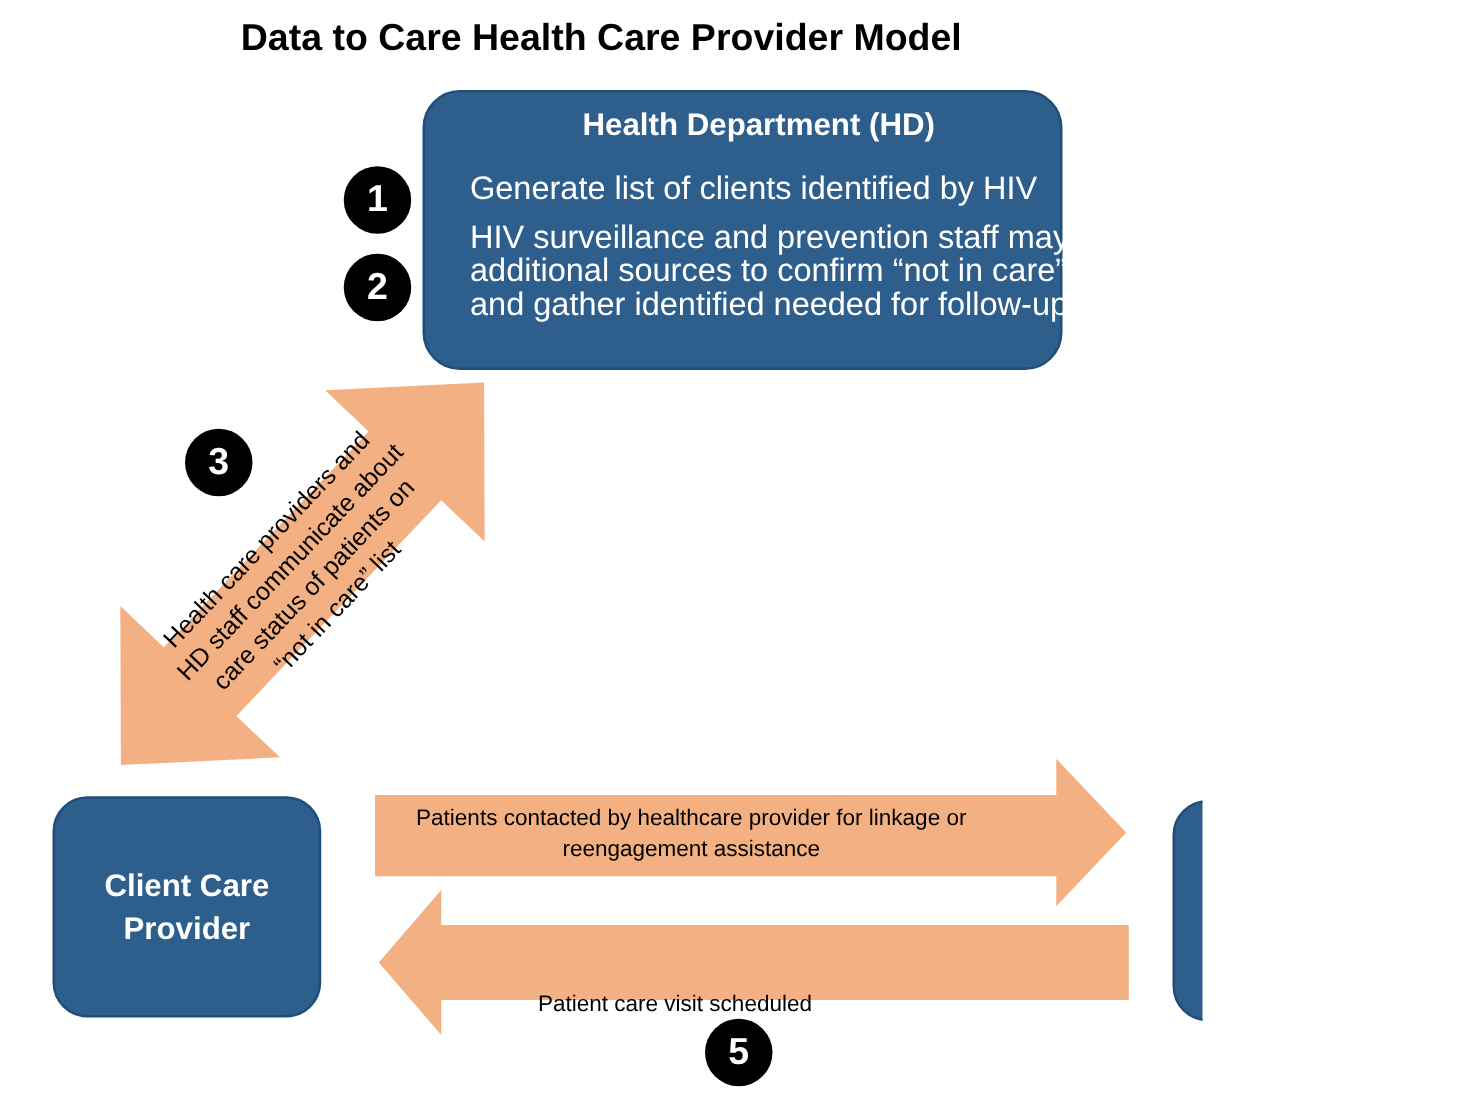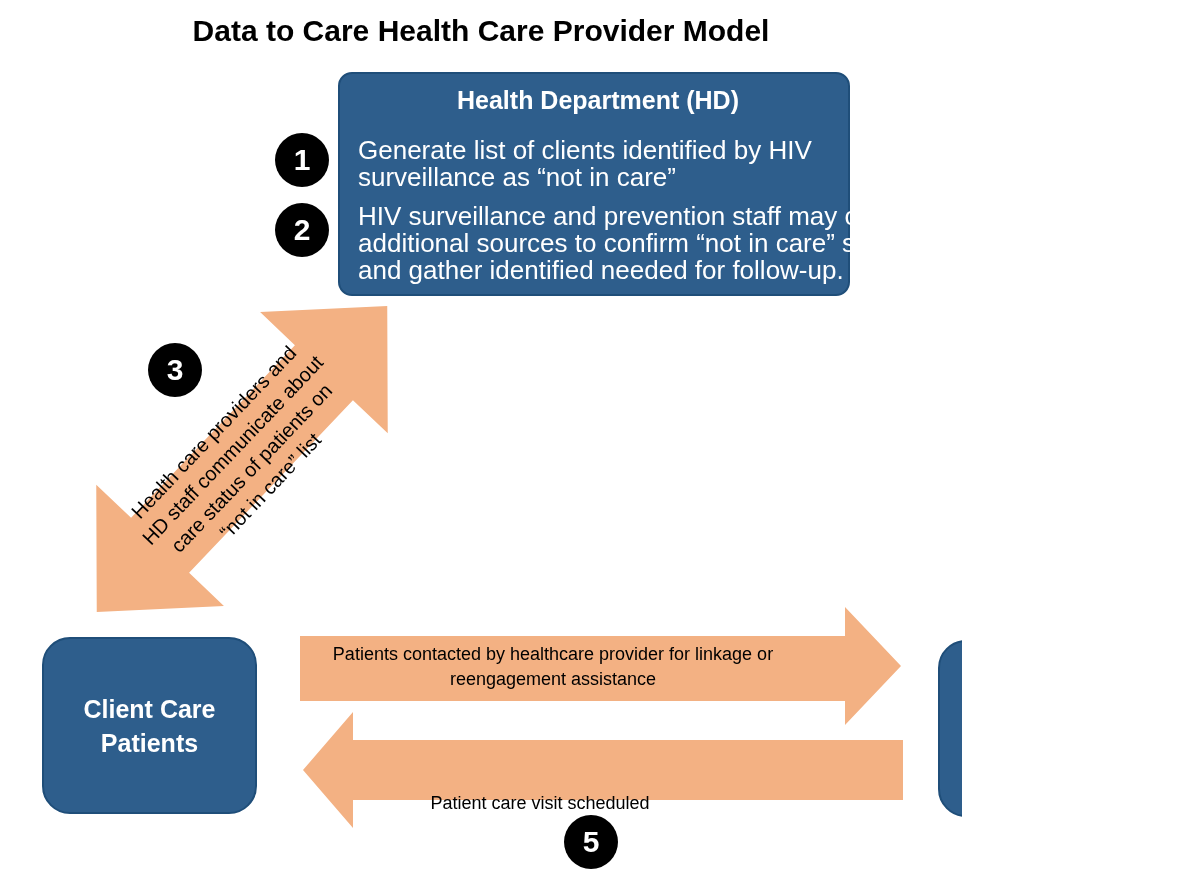"Health Department (HD)" .hd-box { border-radius: 14px -> 30px; padding: 12px 10px 0 18px -> 12px 10px 0 36px }
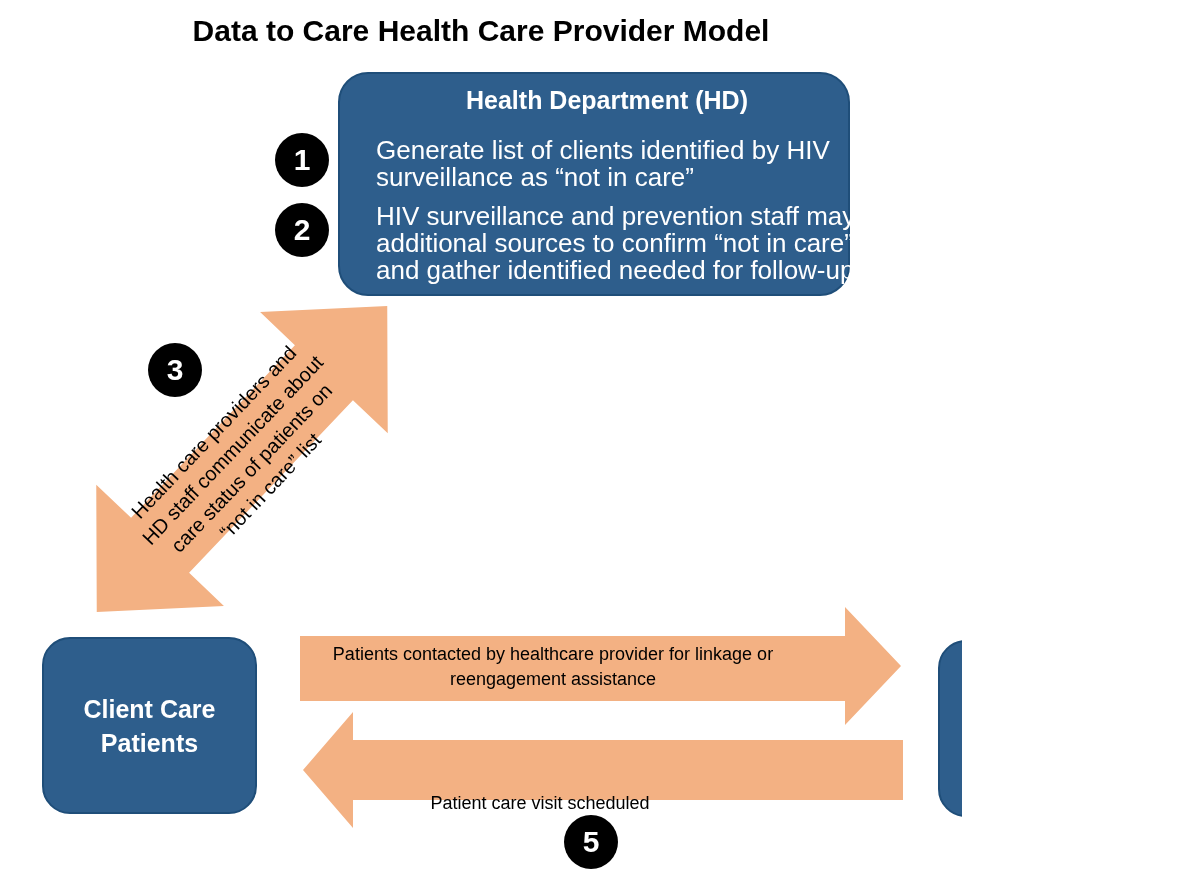"surveillance as “not in care”" div { html: <div>surveillance as “not in care”</div> -> none }
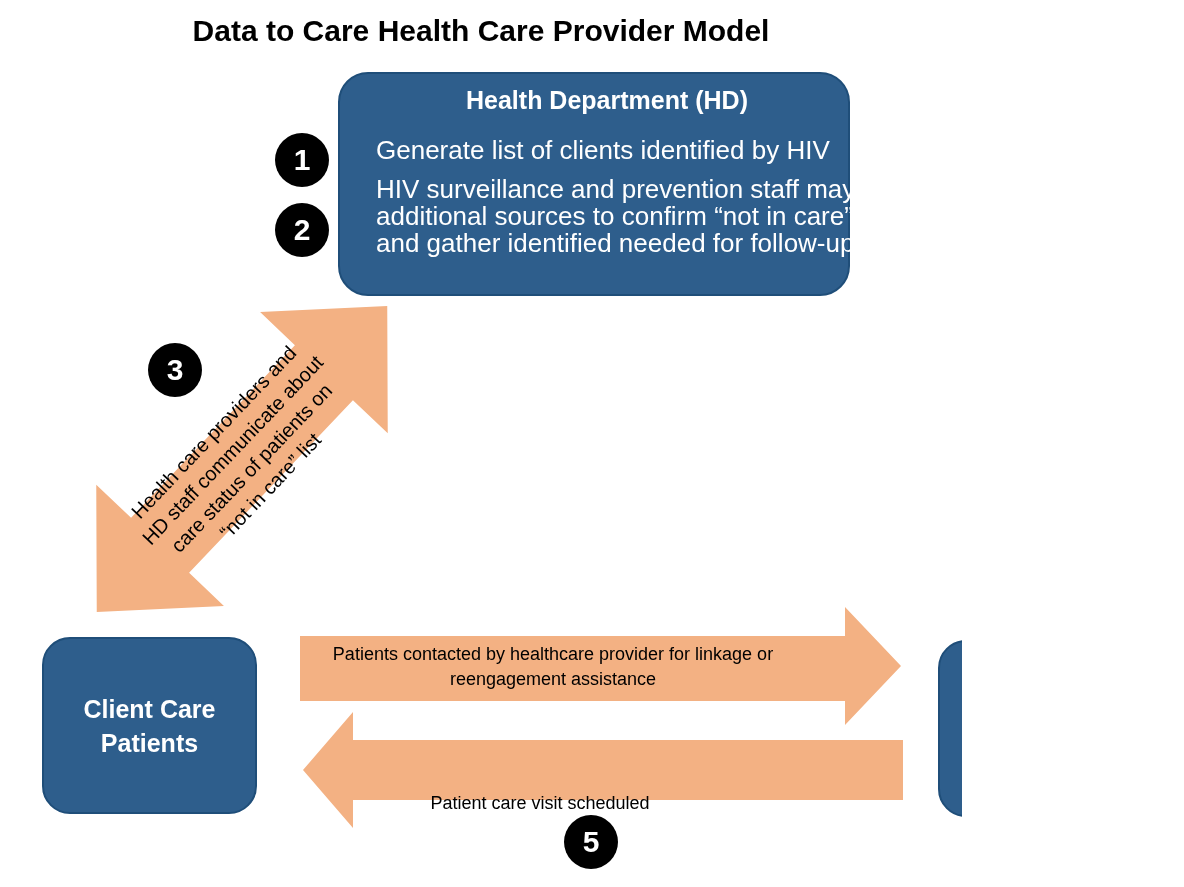"Patients" div { text: Patients -> Provider }
